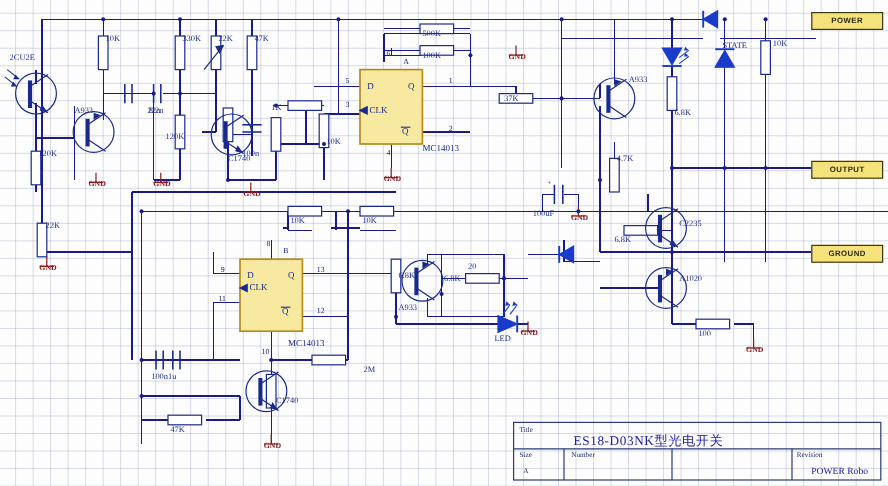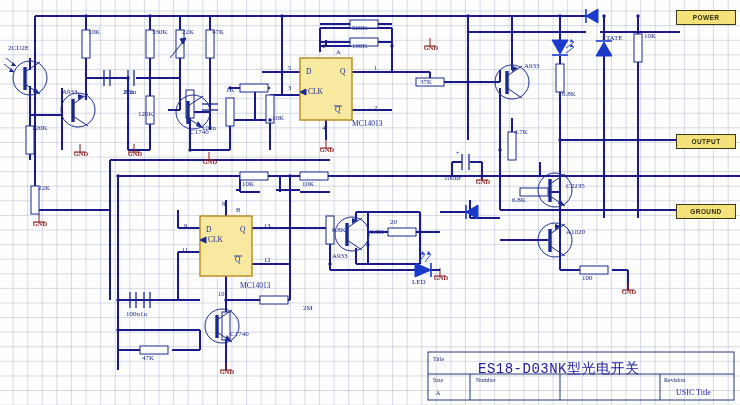"ES18-D03NK型光电开关" .tb.title { font-family: Liberation Mono, monospace -> none; font-size: 14px -> 11px }
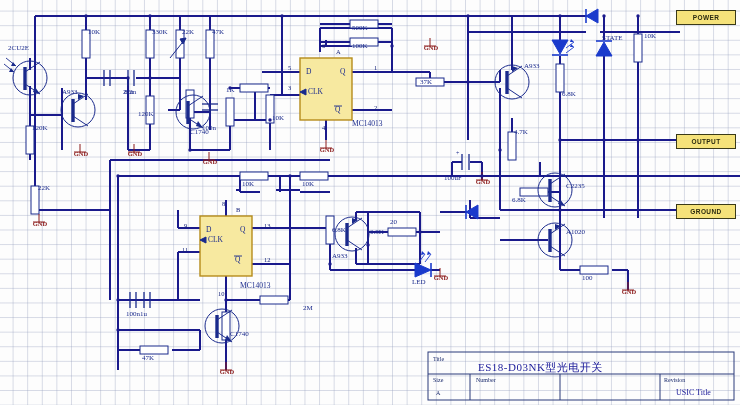"USIC Title" div.tb { text: USIC Title -> POWER Robo }
